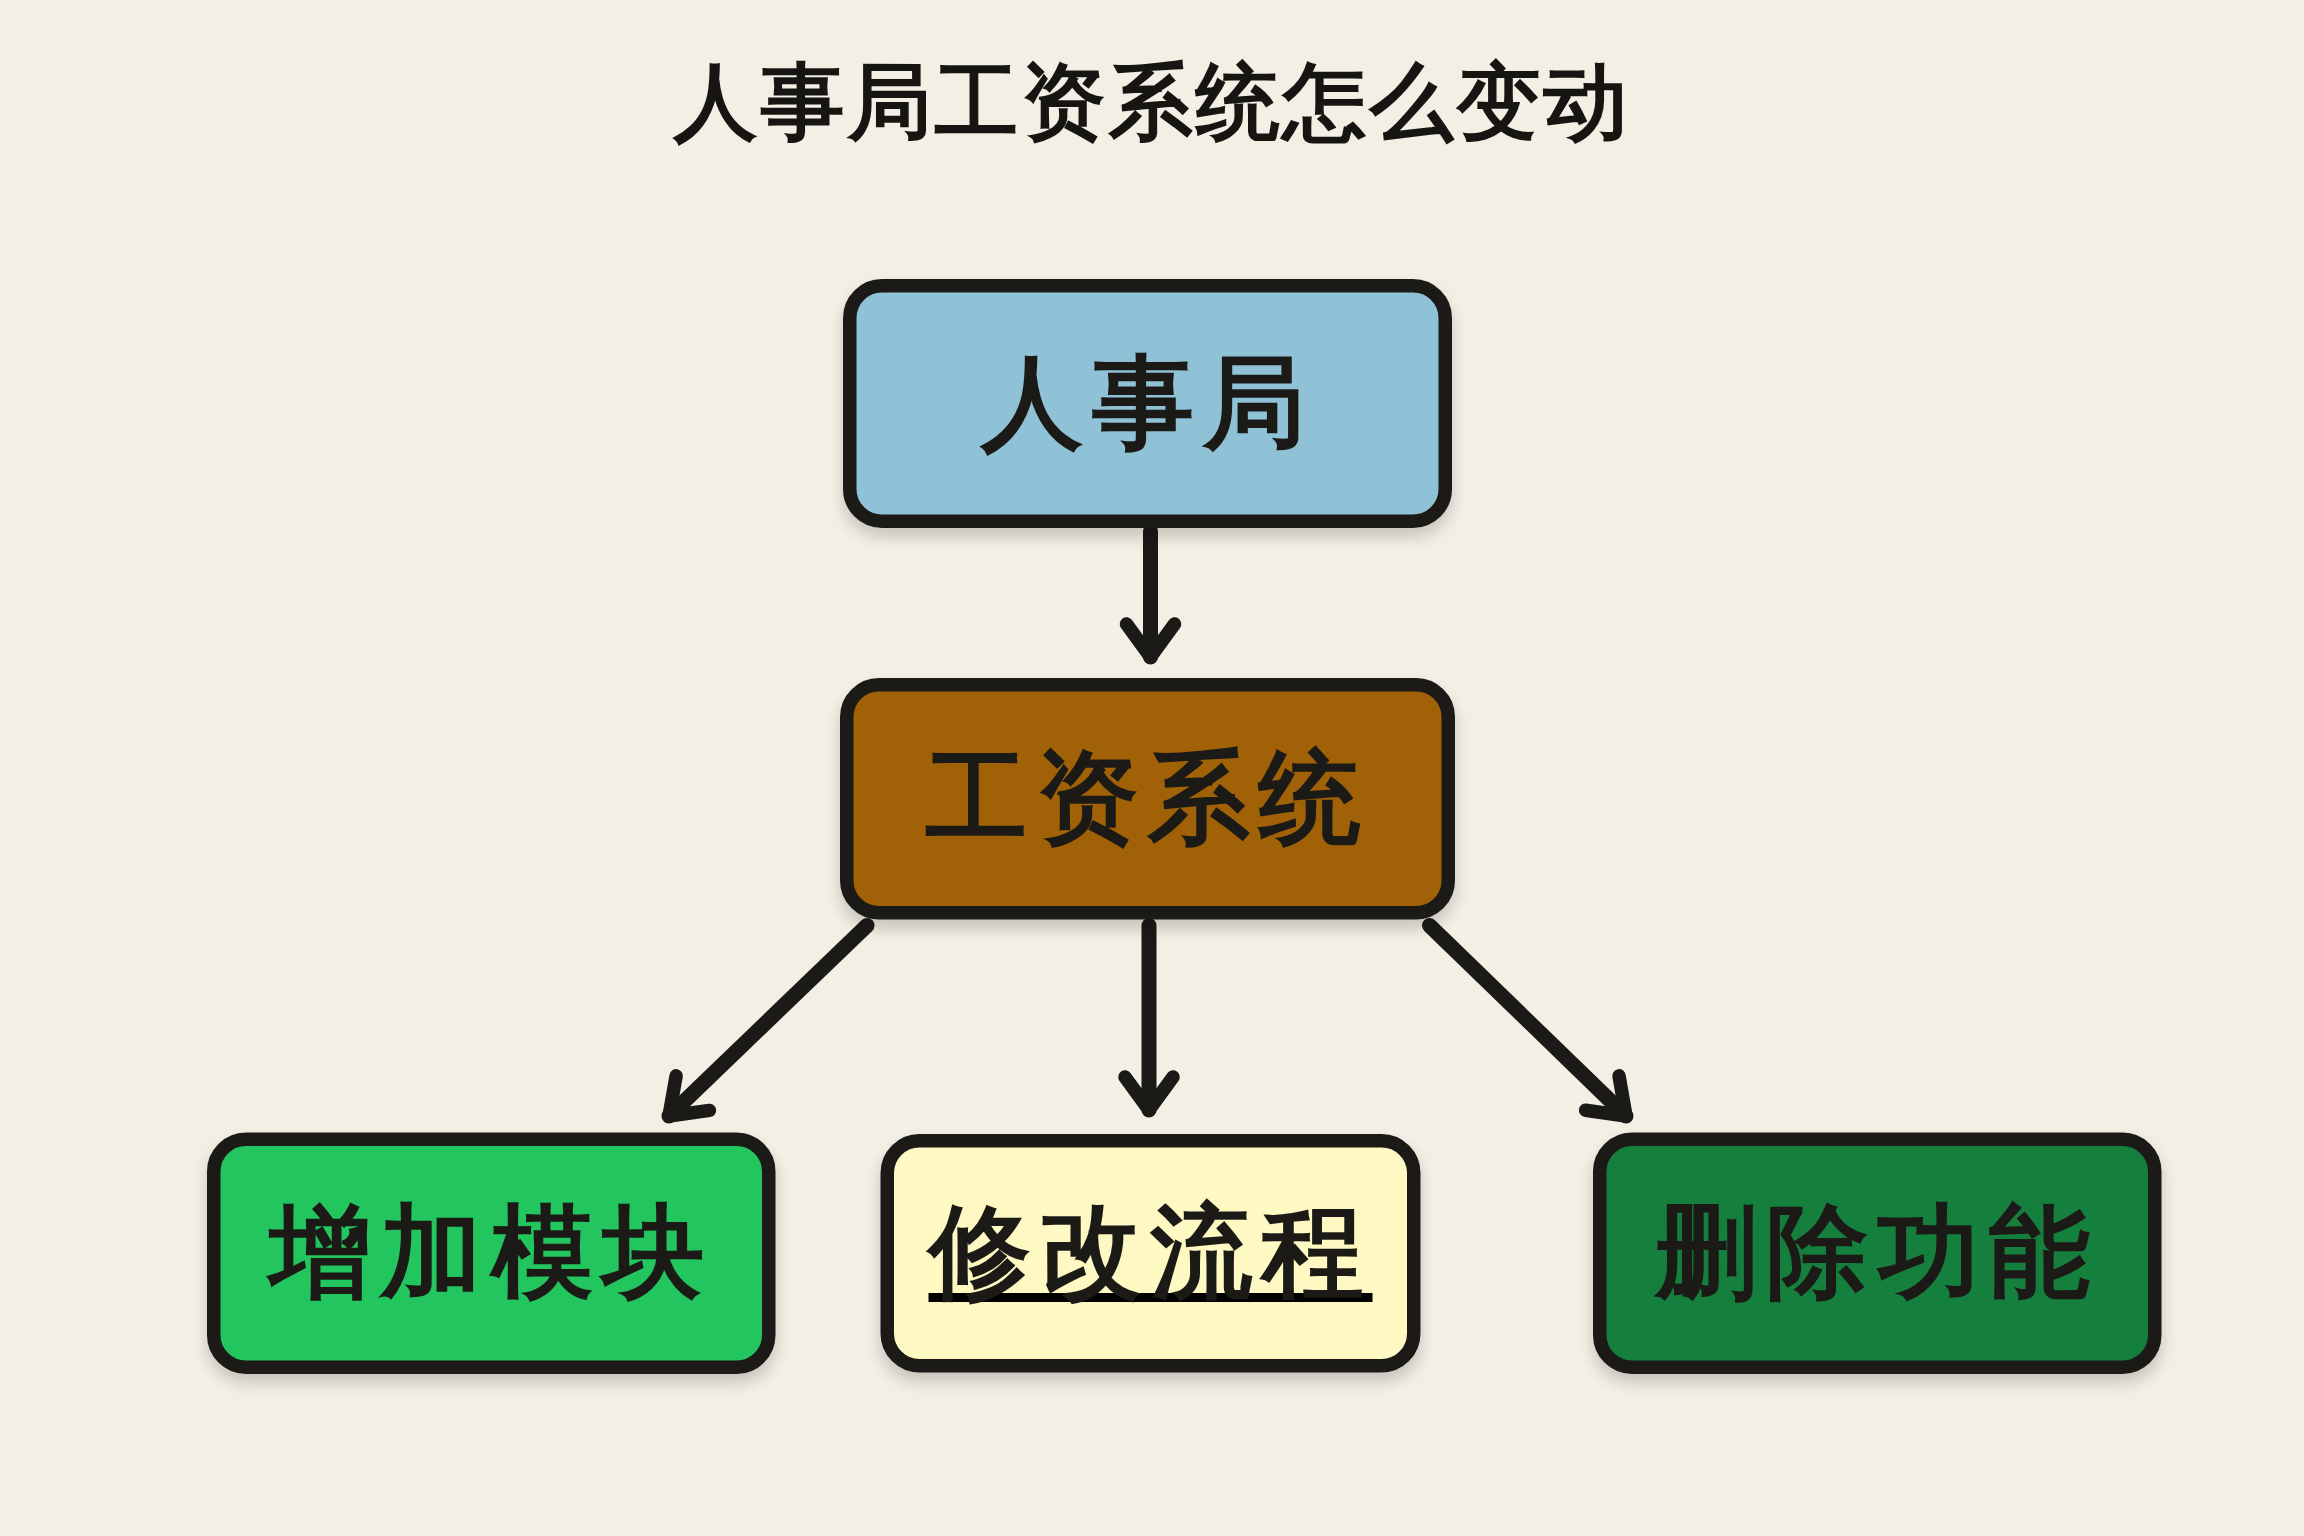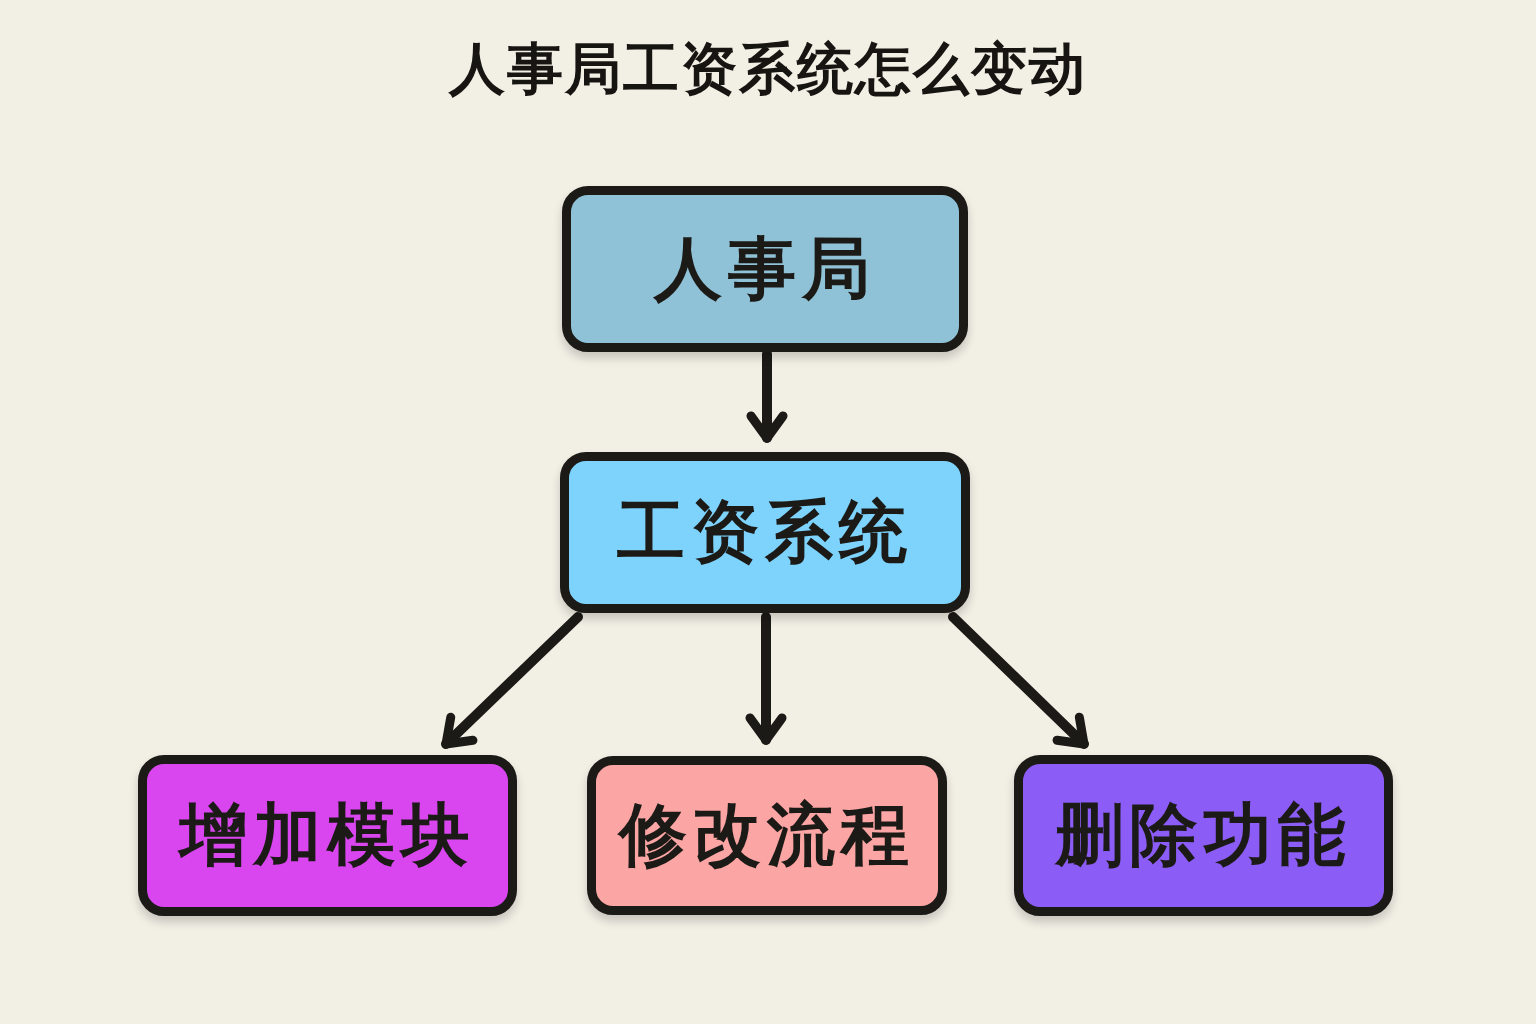"工资系统" div.node { background: #7dd3fc -> #a16207 }
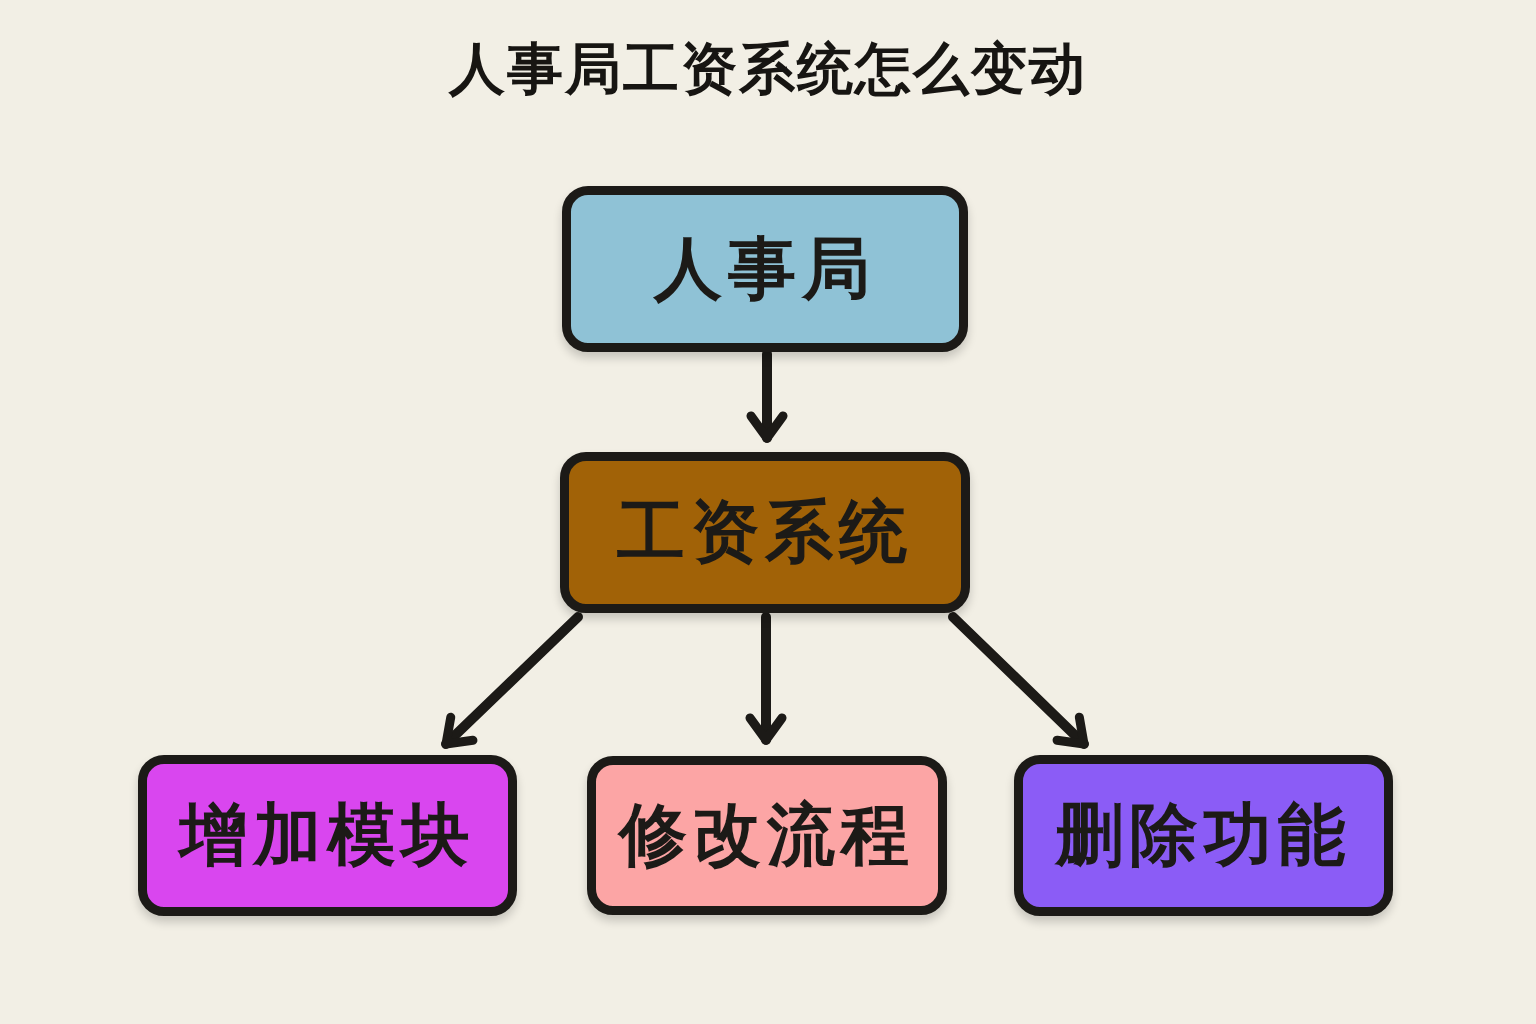"增加模块" div.node { background: #d946ef -> #22c55e }
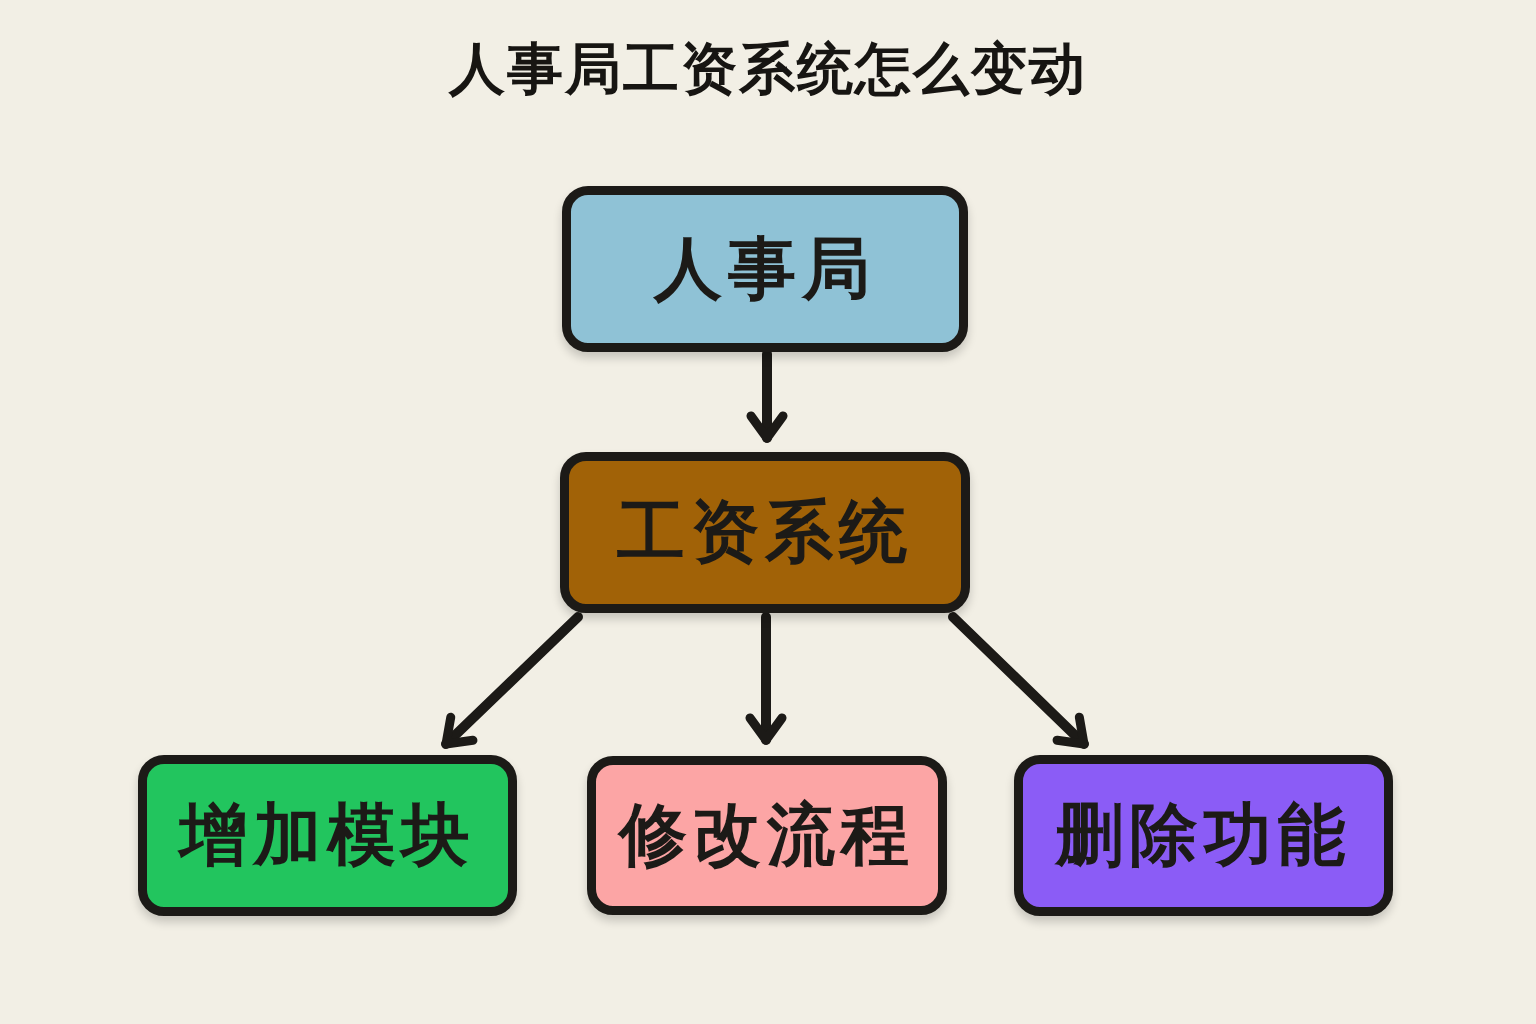"修改流程" div.node { background: #fca5a5 -> #fef9c3; text-decoration: none -> underline }
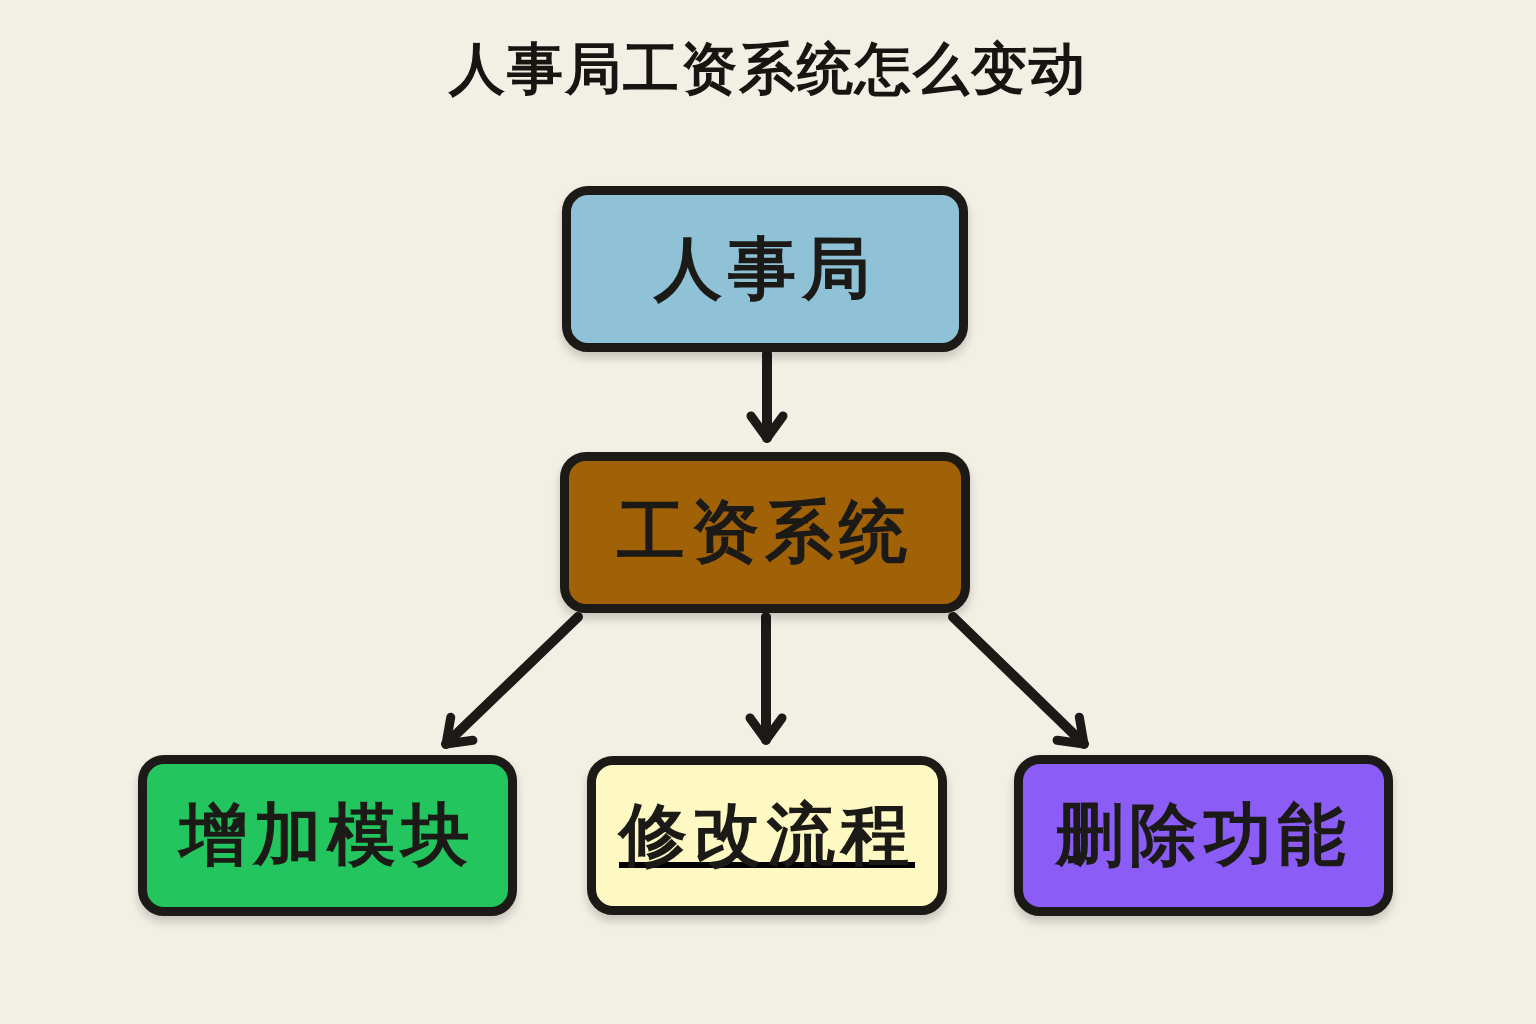"删除功能" div.node { background: #8b5cf6 -> #15803d; margin-left: none -> 48px }
